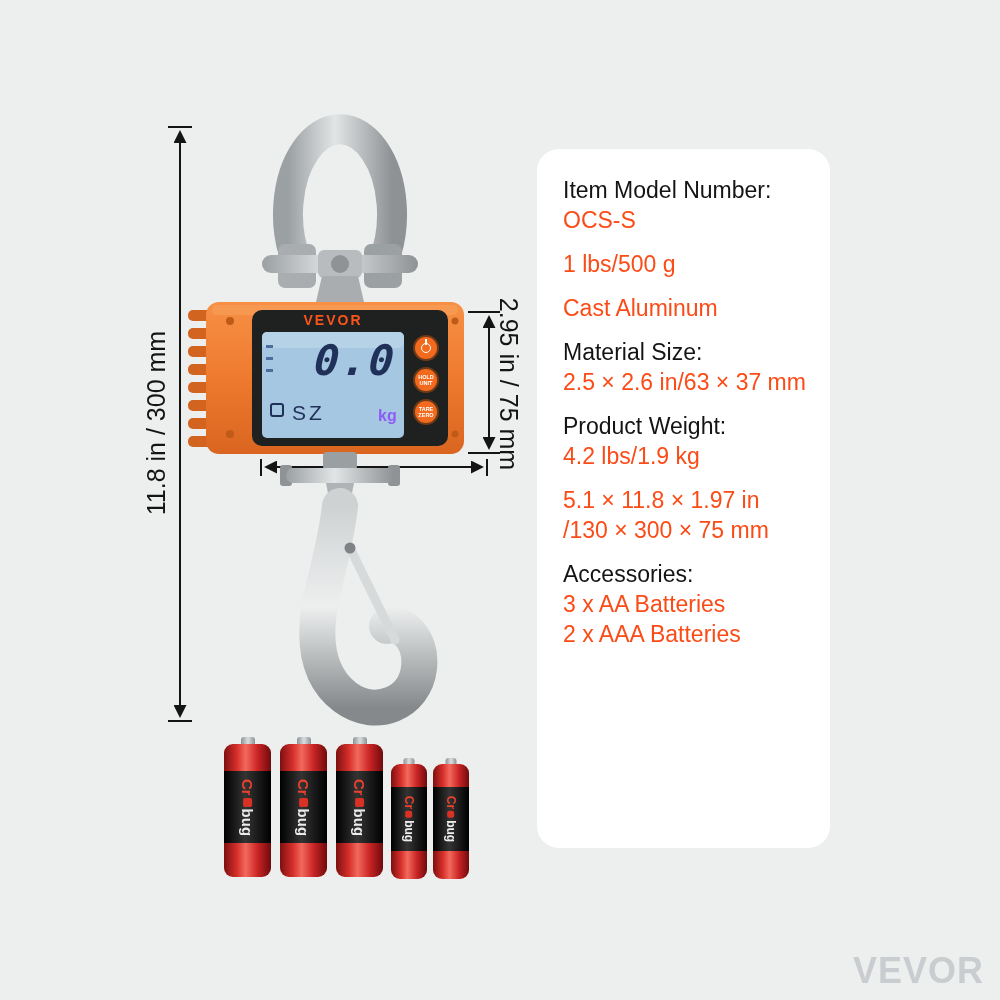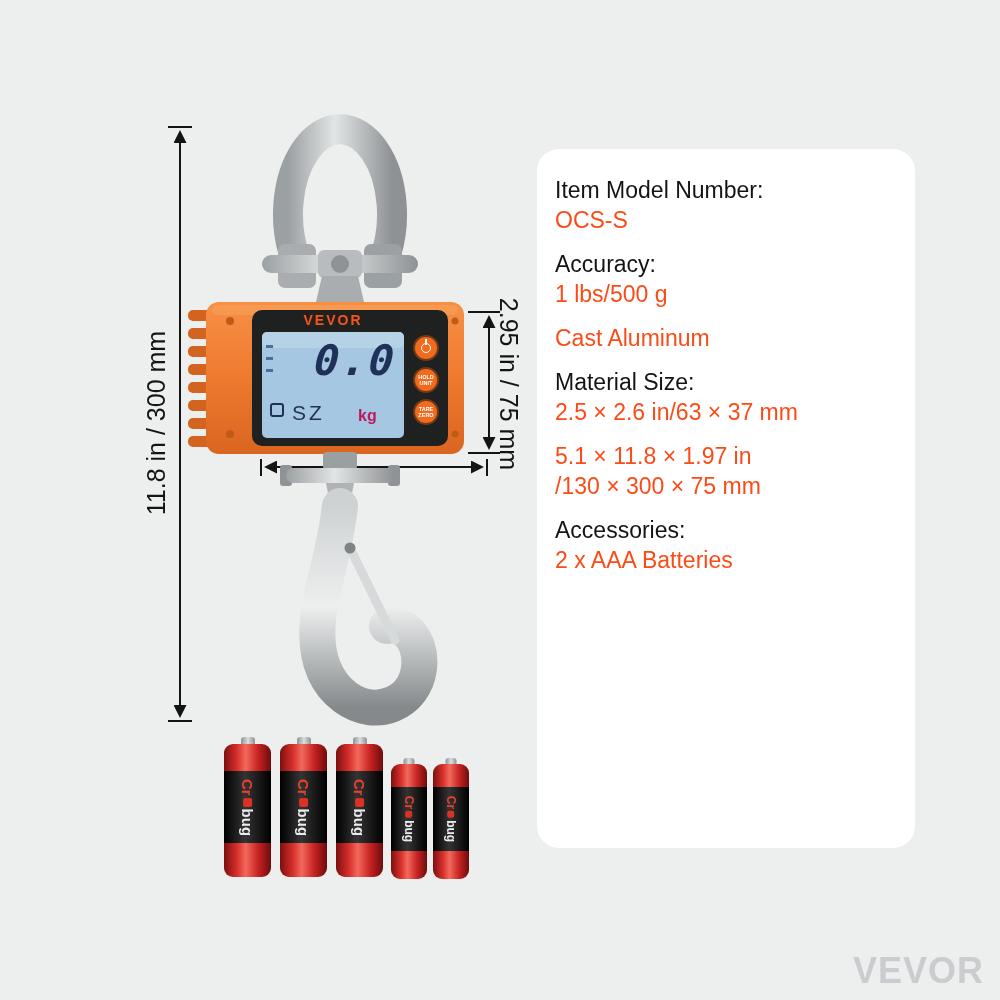"Item Model Number:" .spec-card { padding: 26px 18px 0 18px -> 26px 18px 0 26px; width: 378px -> 293px }
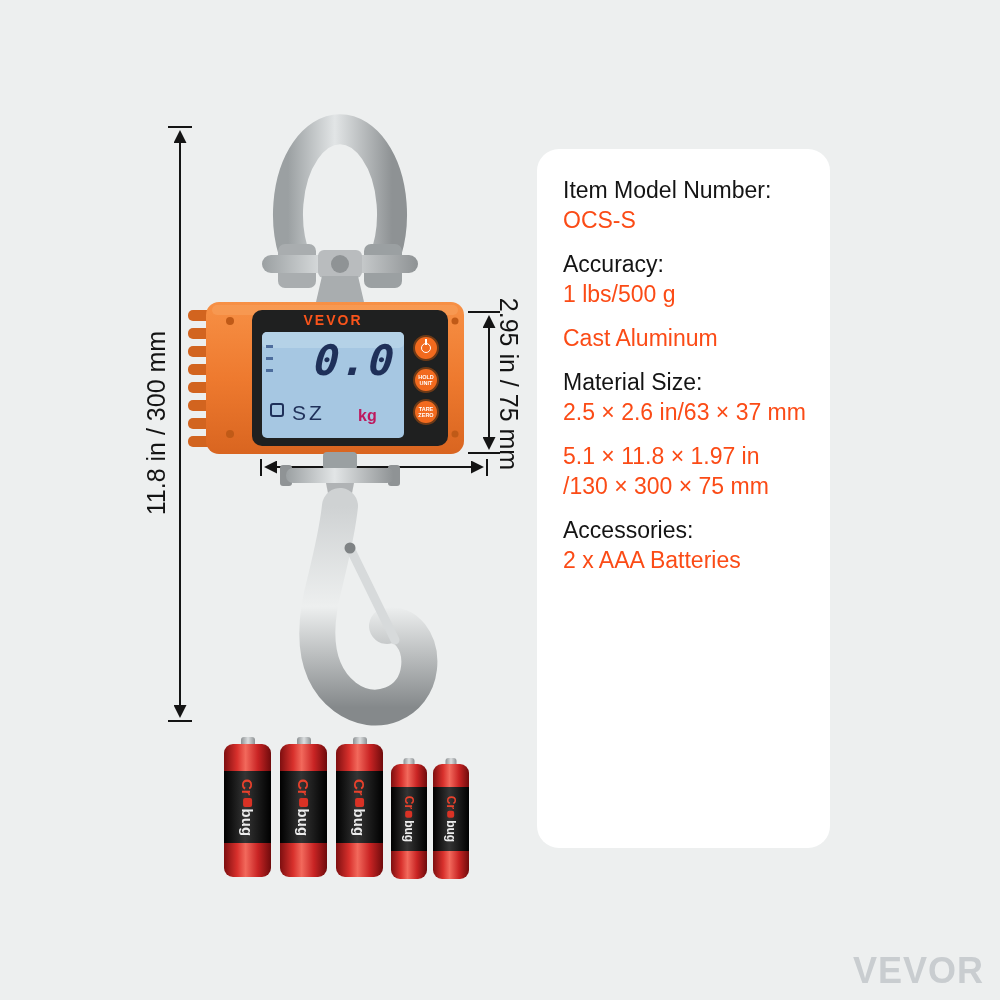"Accuracy:" div.spec-label { html: <div>Accuracy:</div> -> none }
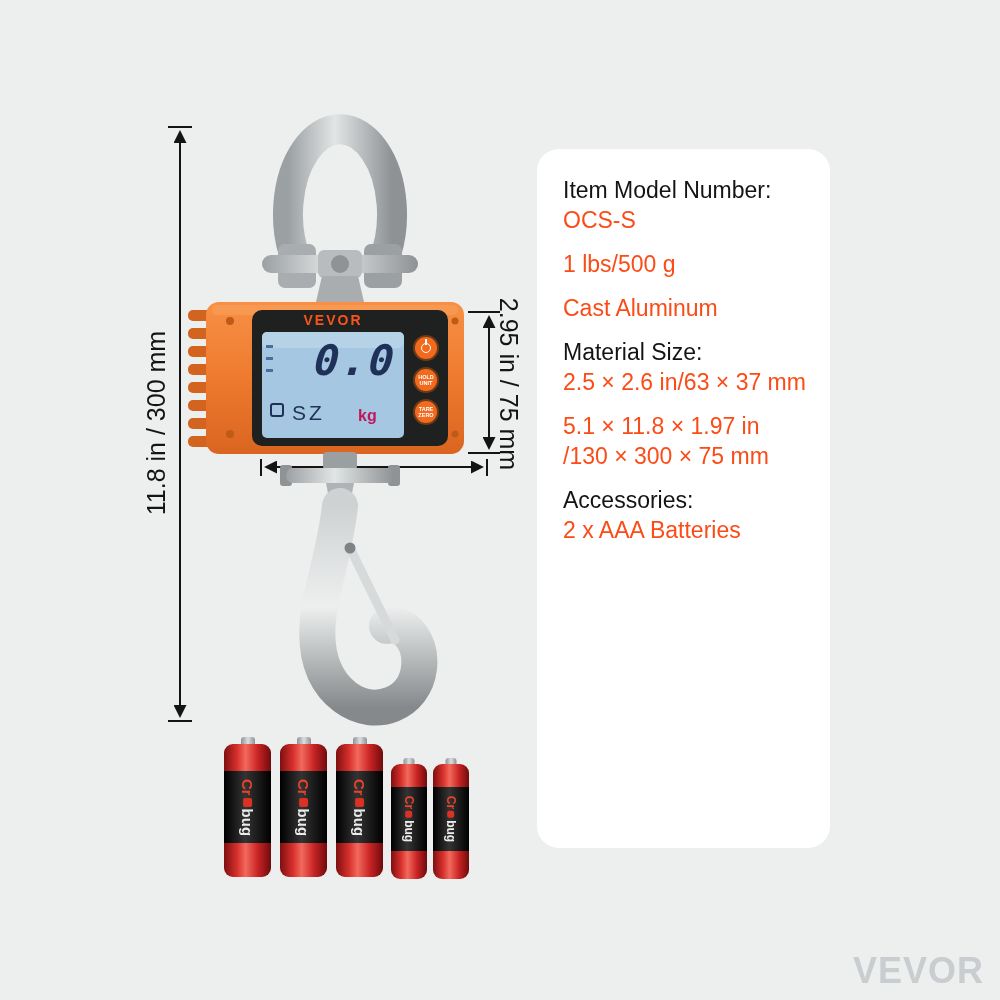"kg" .lcd-unit { color: #be185d -> #8b5cf6; left: 358px -> 378px }
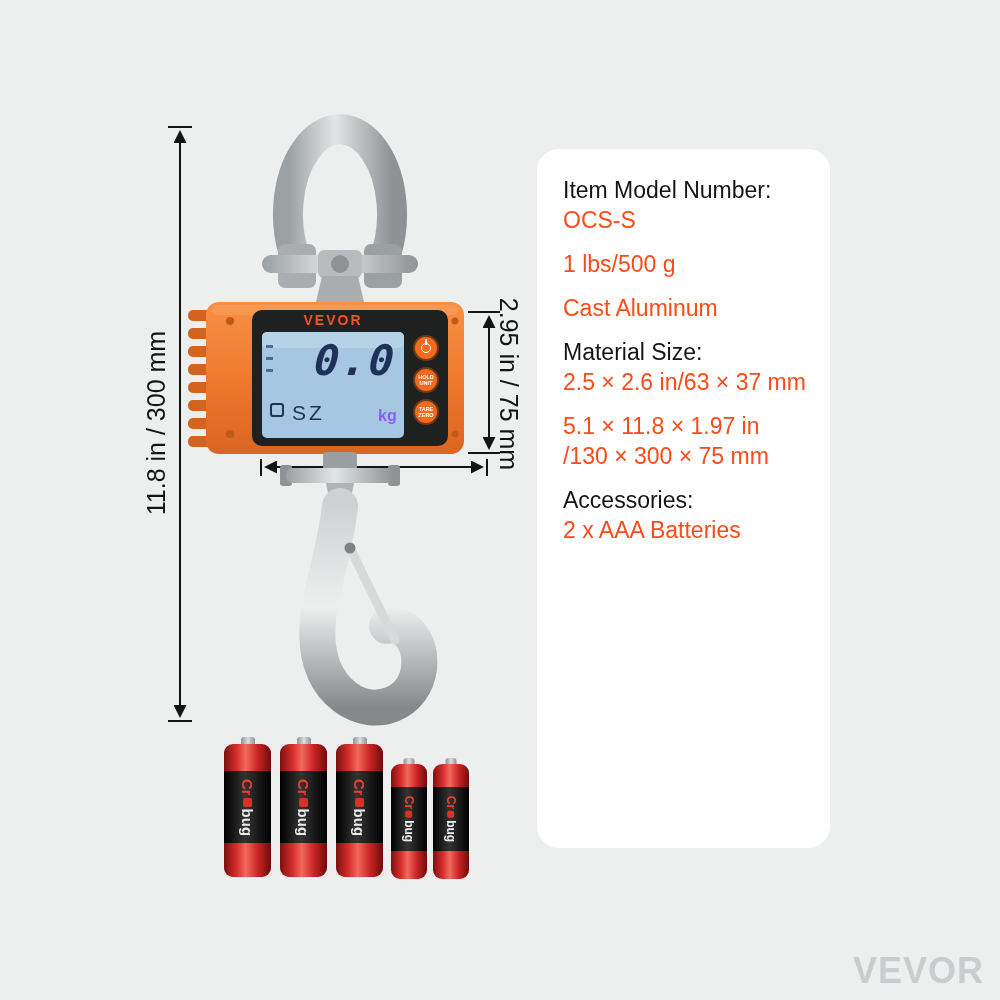"Product Weight:" div.spec-item { html: none -> <div> <div>Product Weight:</div> <div>4.2 lbs/1.9 kg</div> </div> }
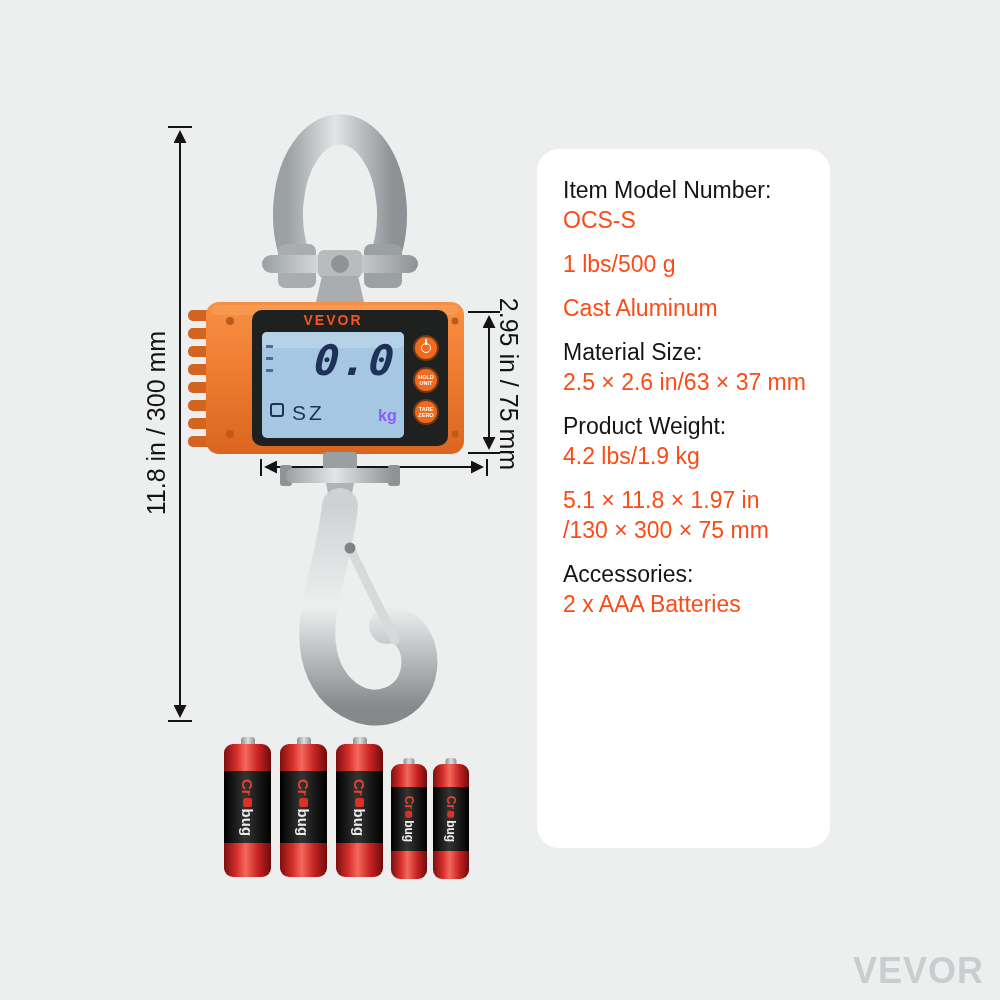"3 x AA Batteries" div.spec-value { html: none -> <div>3 x AA Batteries</div> }
